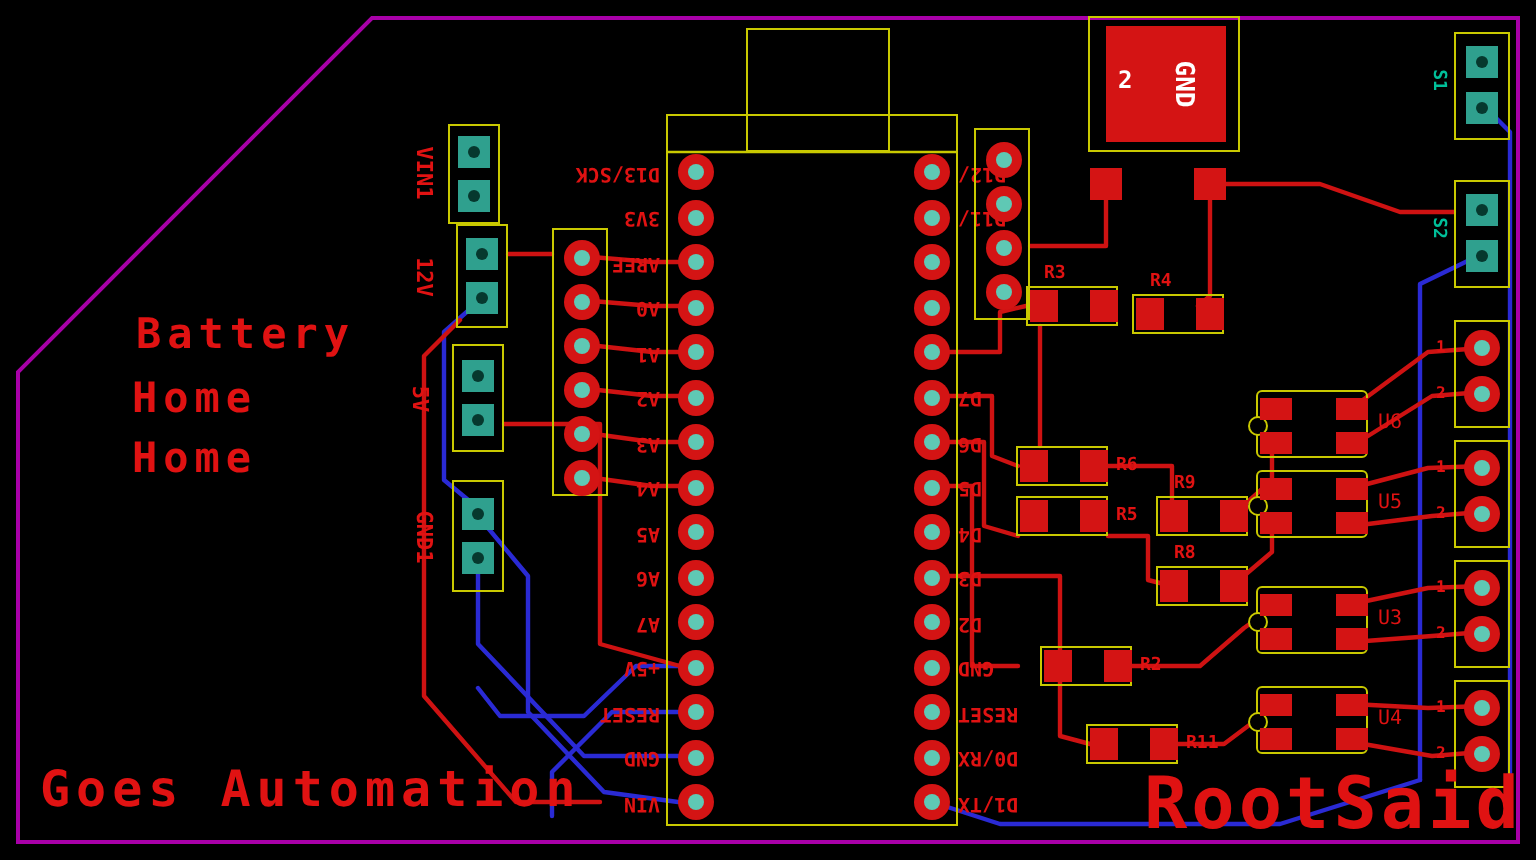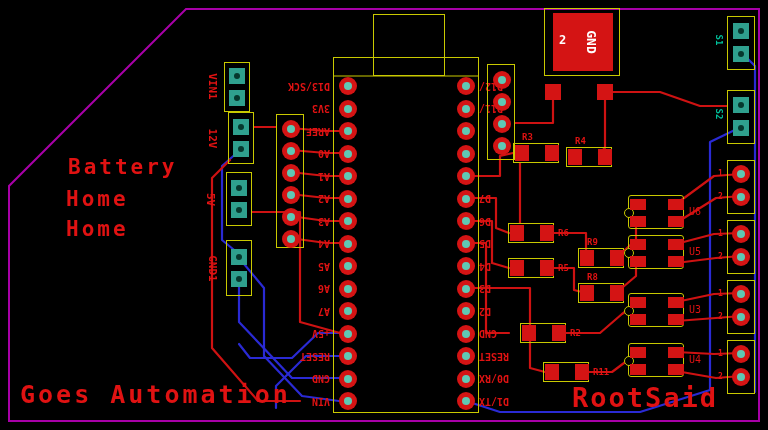"R5" div.res { top: 258px -> 248px }
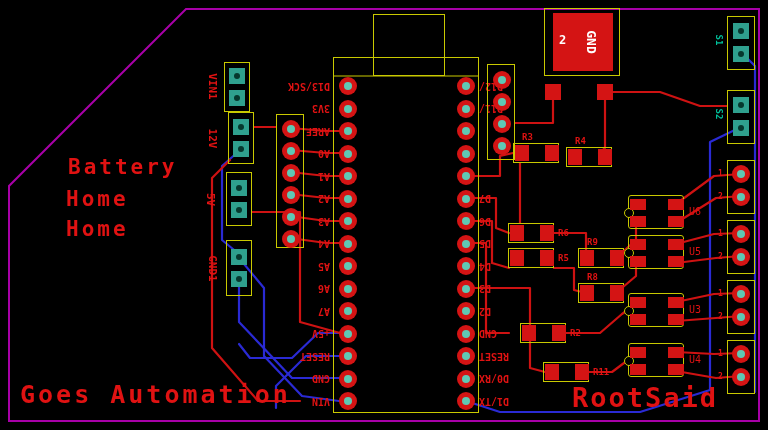"RootSaid" .brand { font-size: 27px -> 36px }
